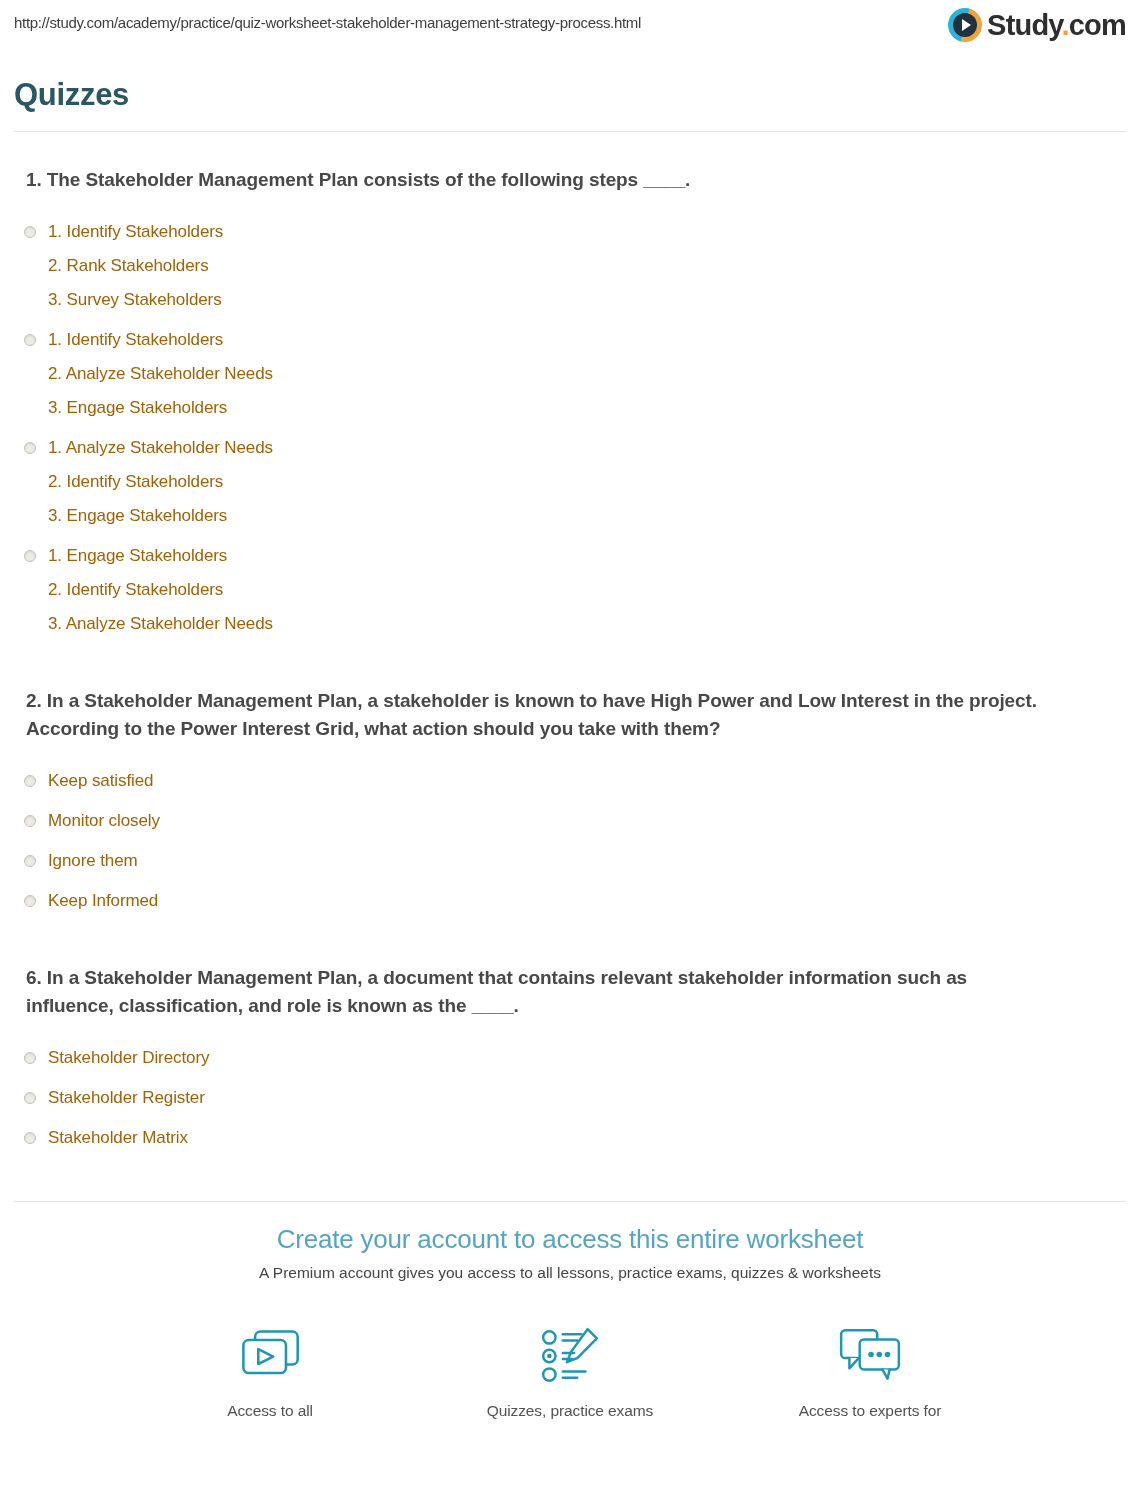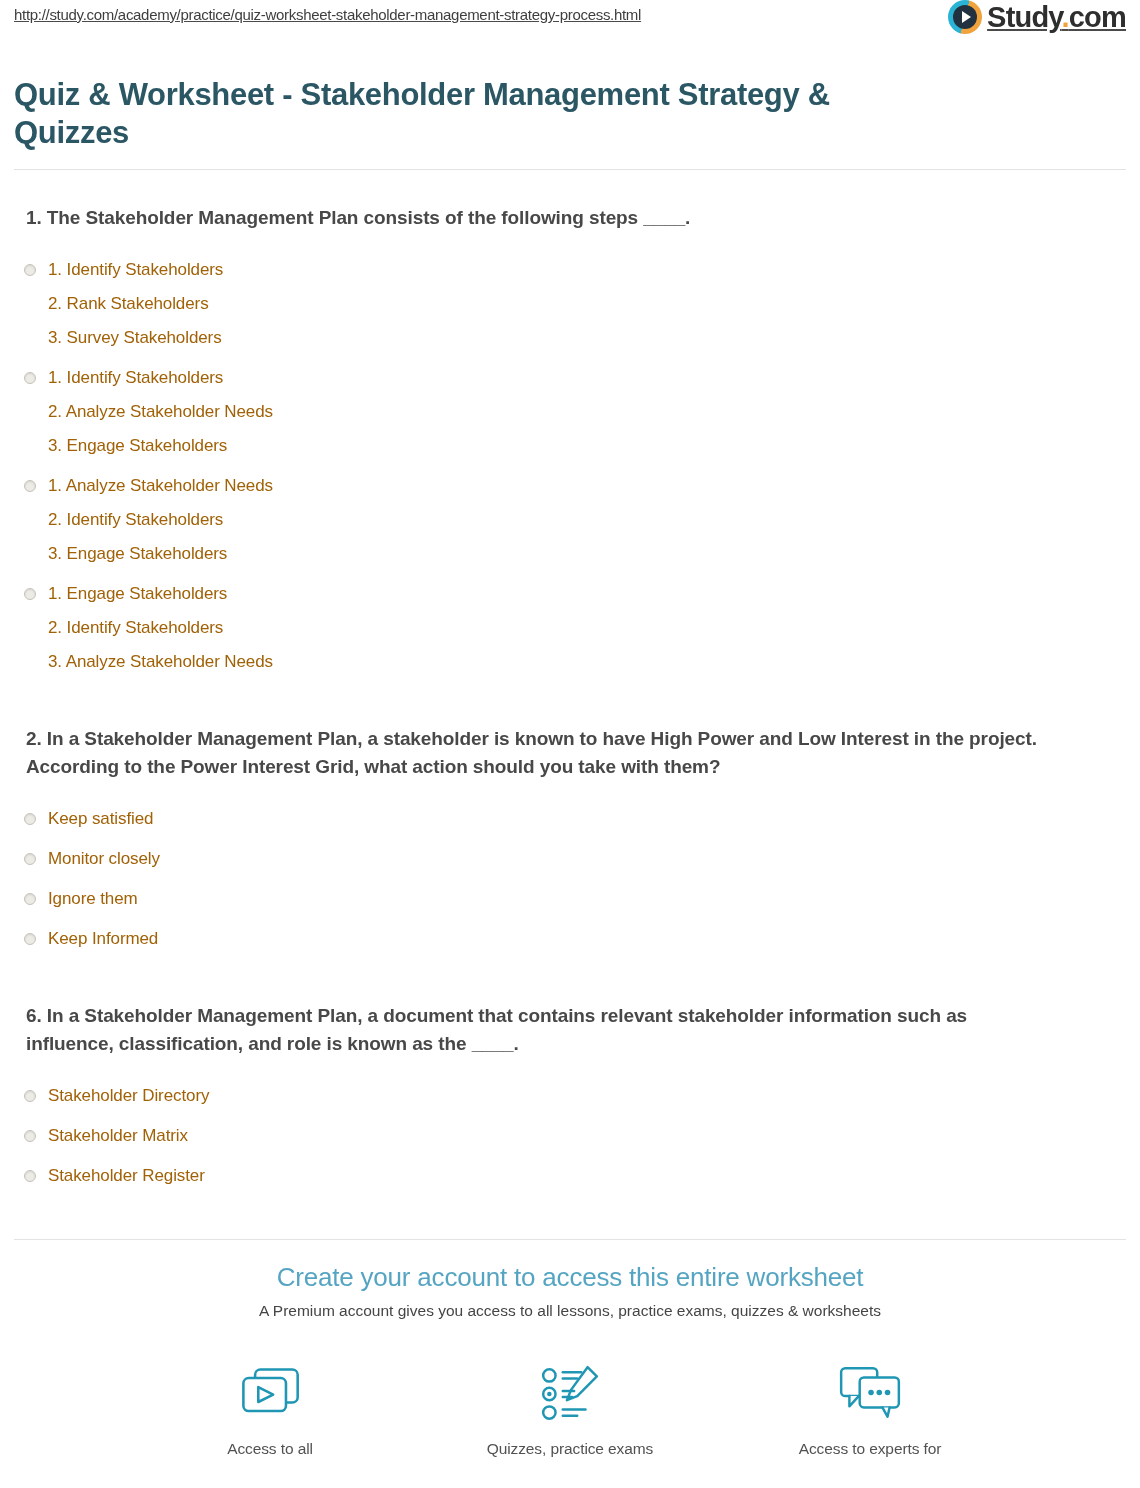"http://study.com/academy/practice/quiz-w" .header { padding-top: none -> 8px; text-decoration: underline -> none }
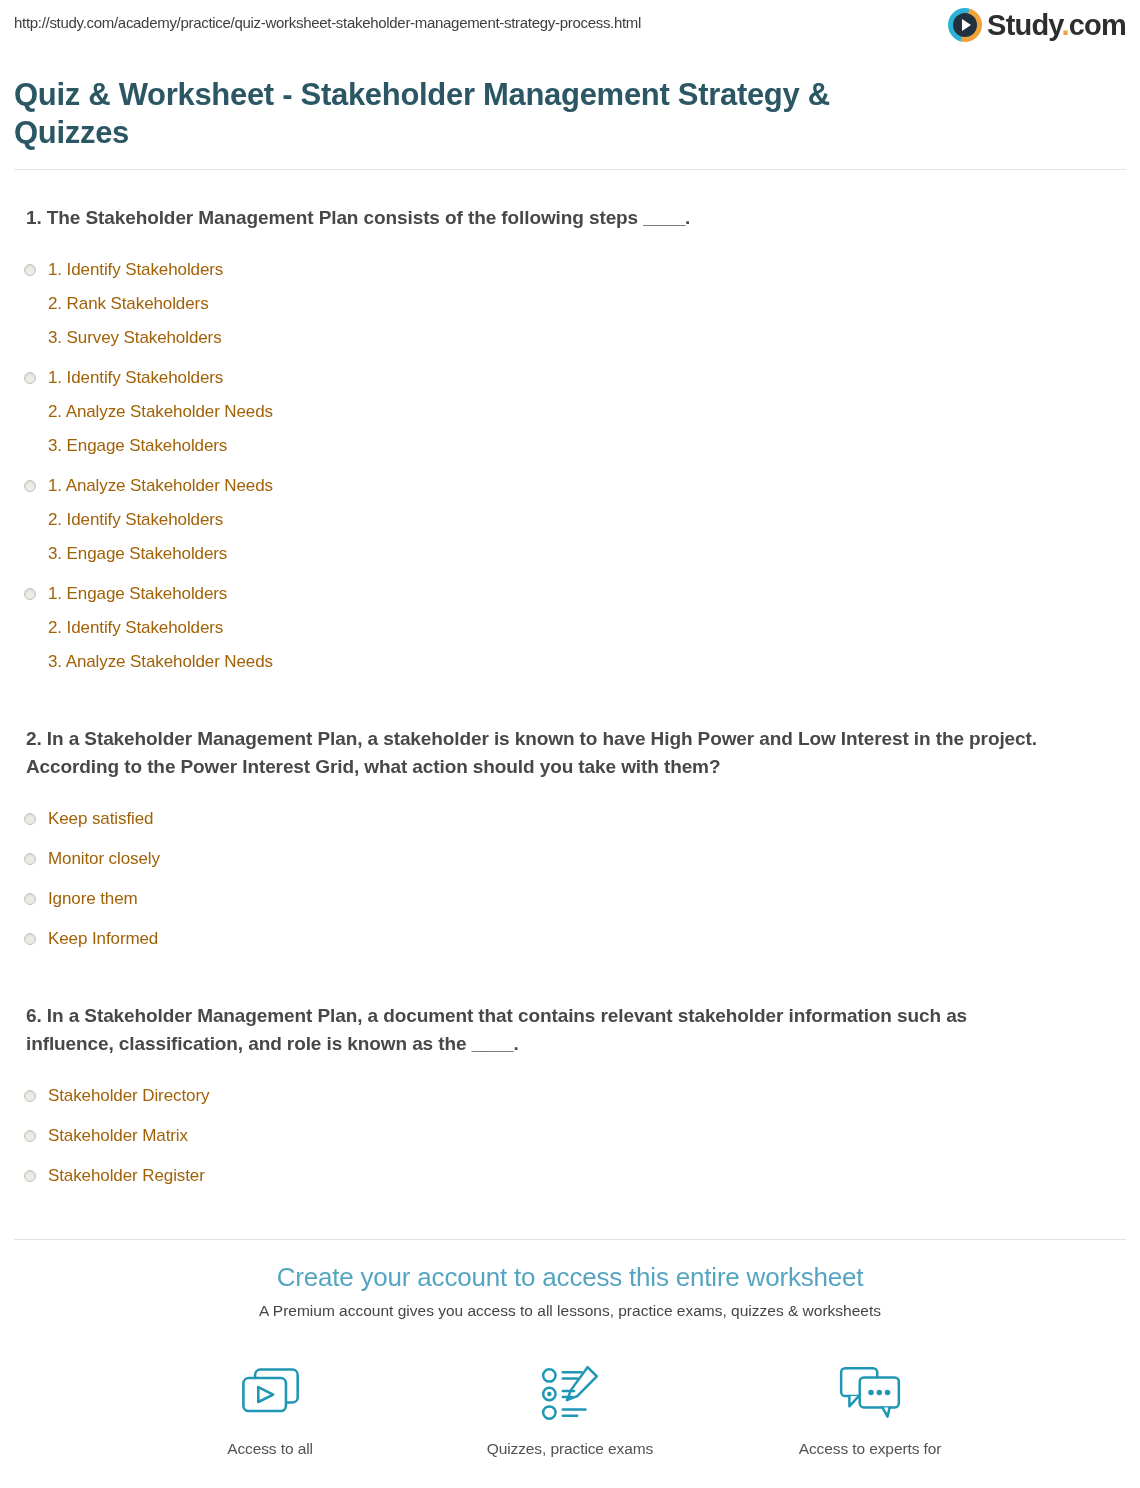"Quiz & Worksheet - Stakeholder" div { html: <div>Quiz &amp; Worksheet - Stakeholder Management Strategy &amp;</div> -> none }
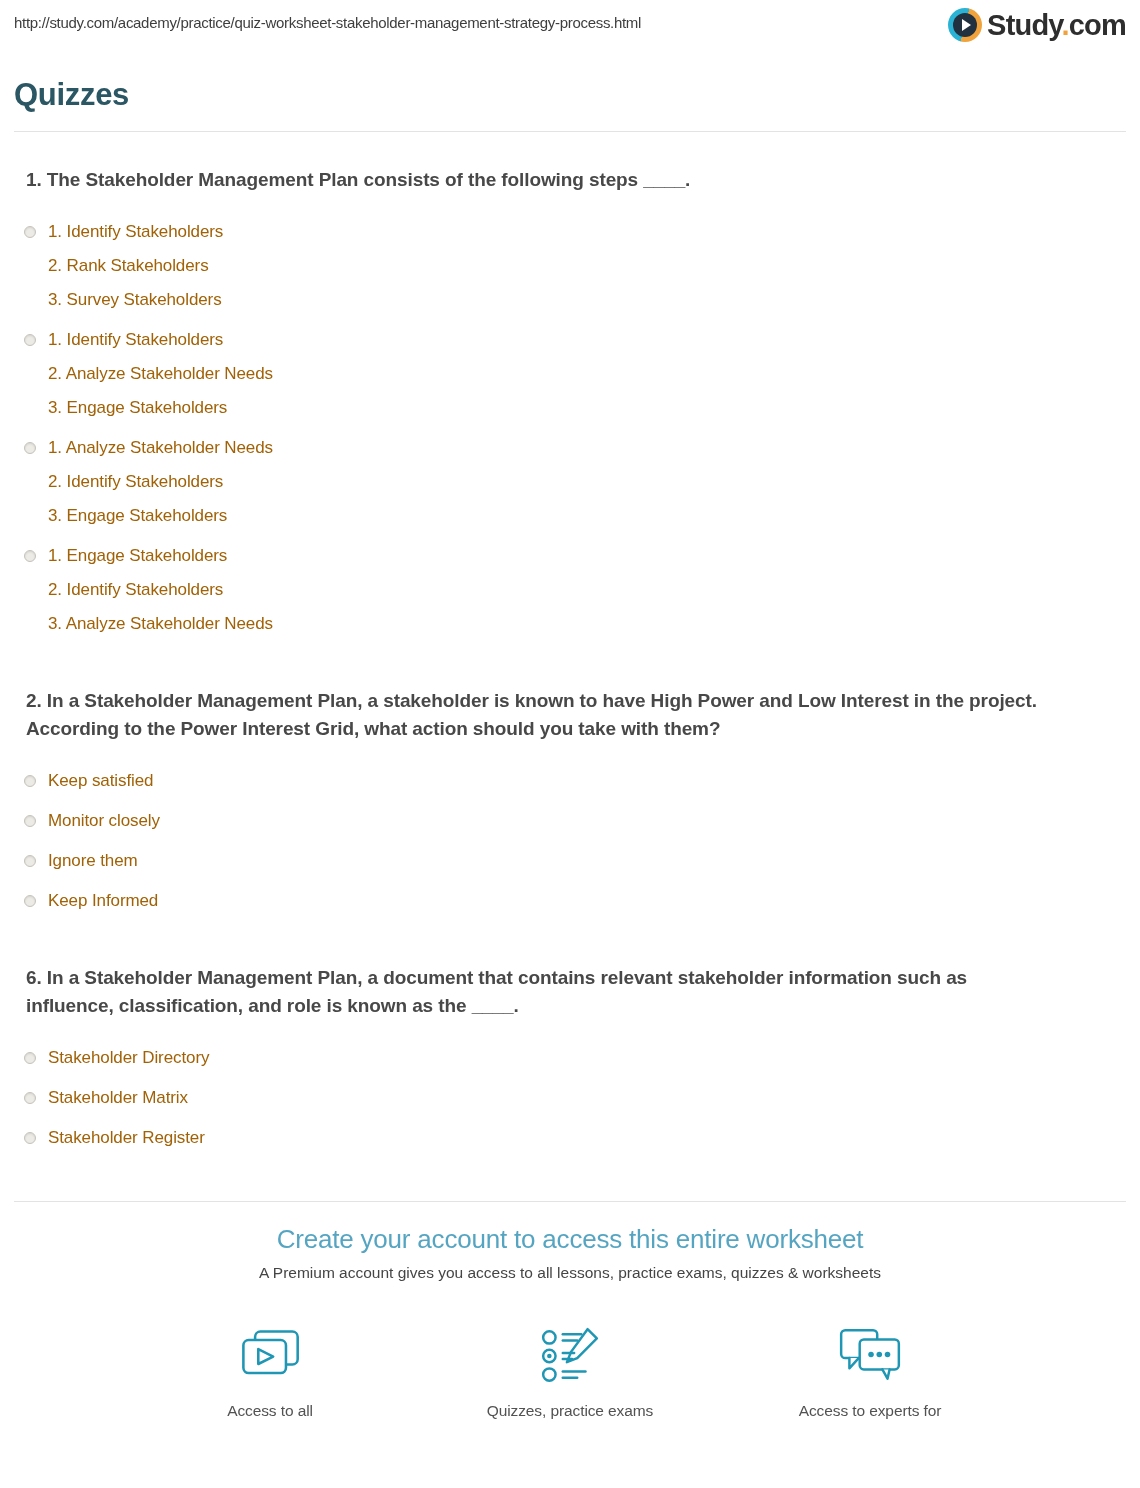"Stakeholder Matrix" div.option { order: before "Stakeholder Register" -> after "Stakeholder Register" }
